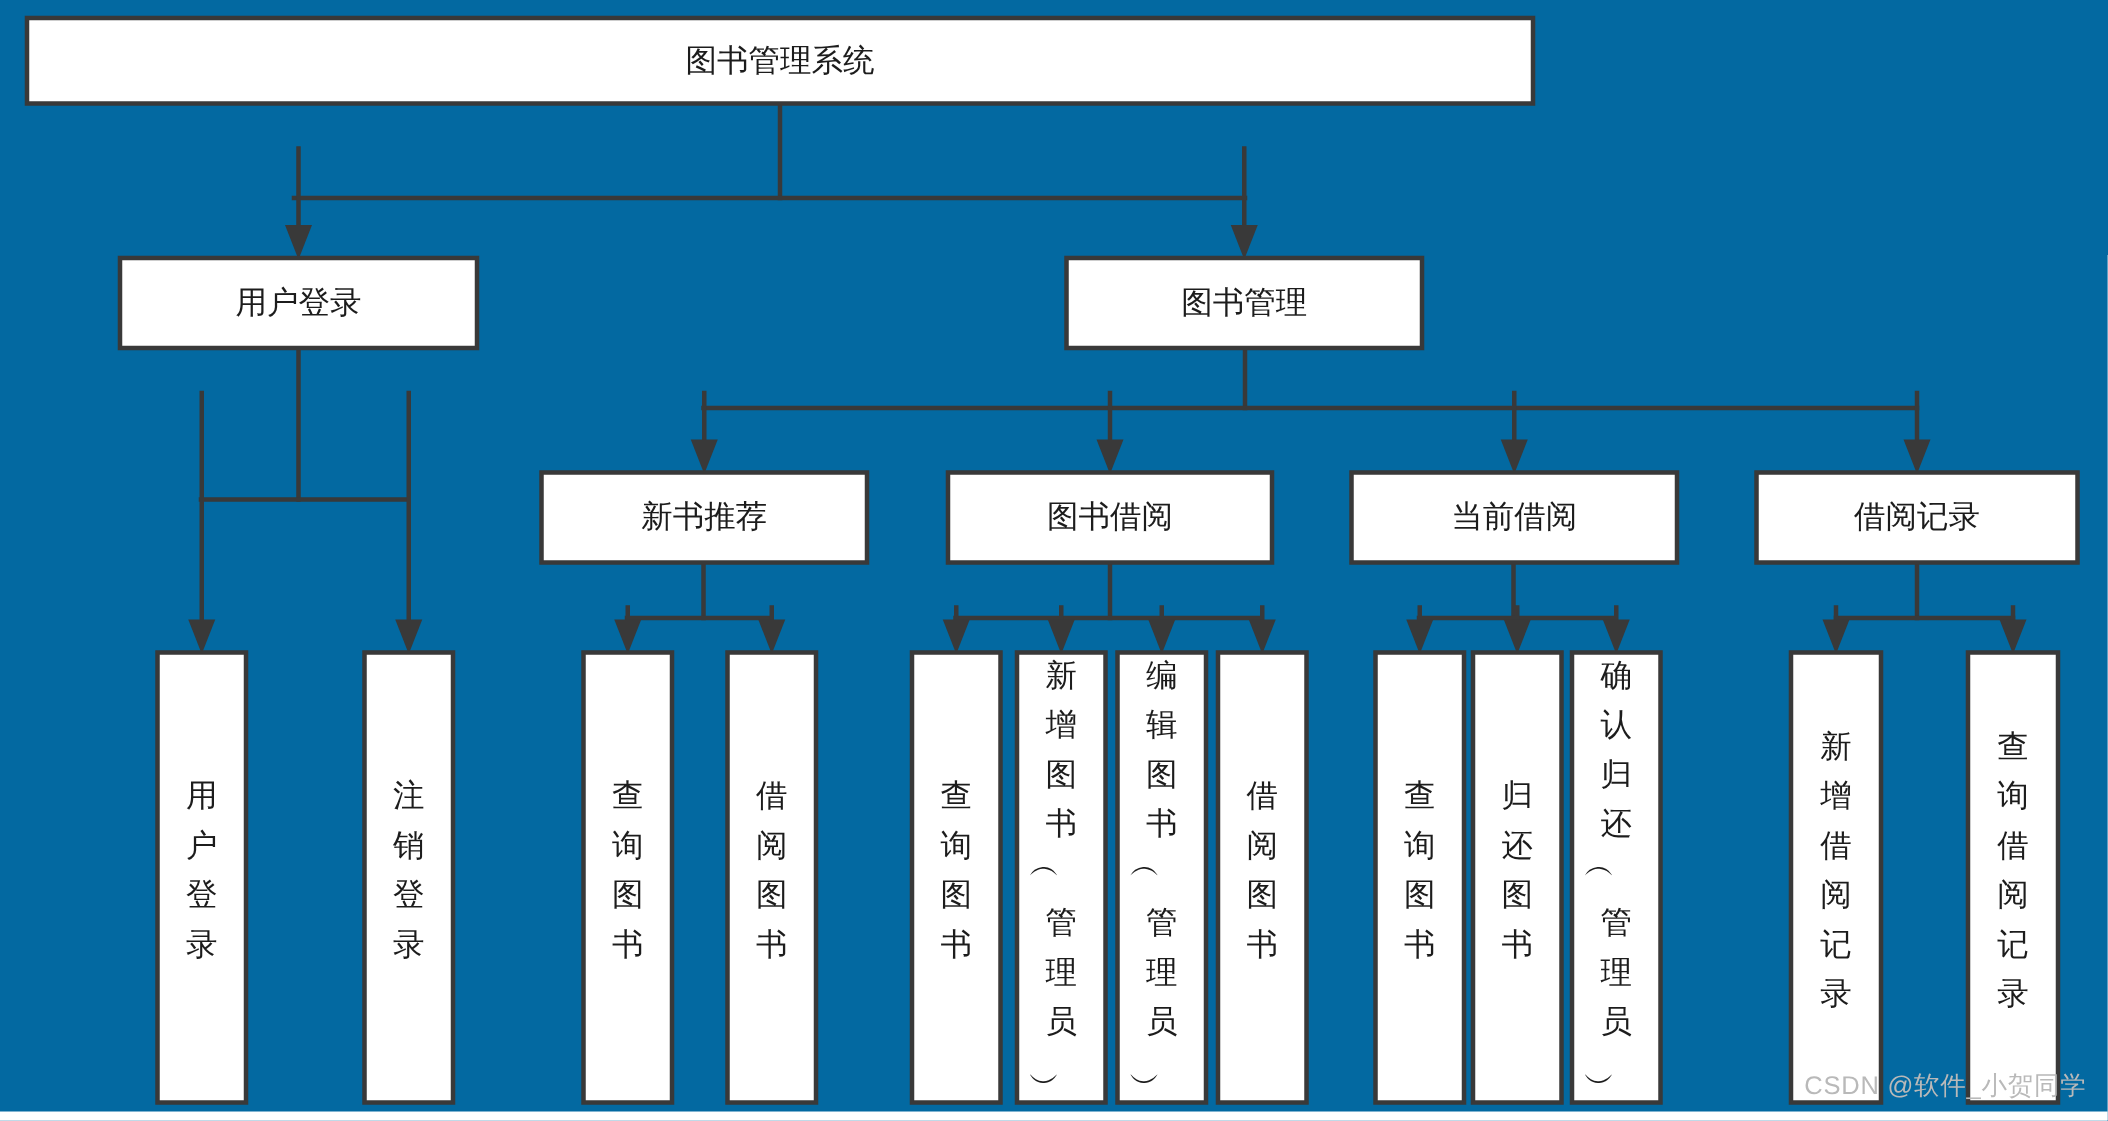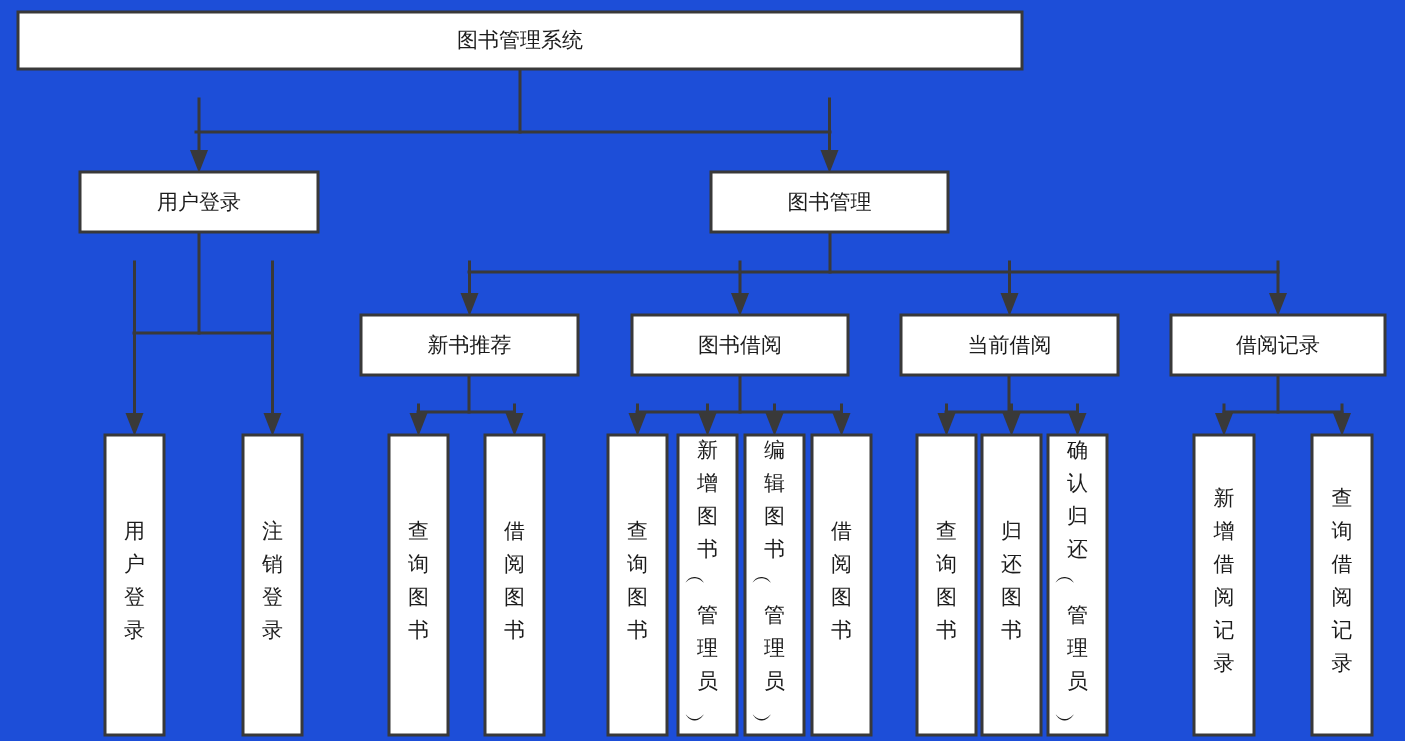"图书管理系统" #diagram-root { background: #1d4ed8 -> #0369a1 }
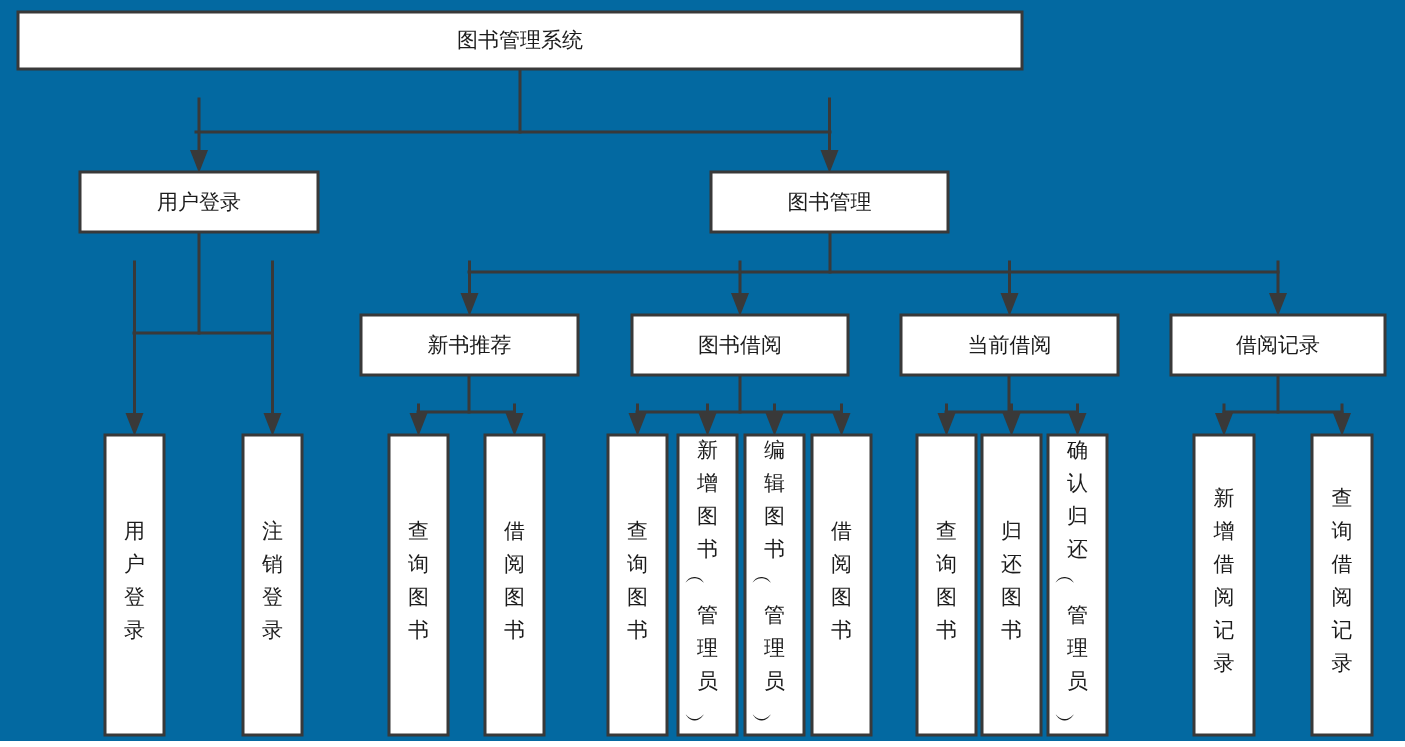"CSDN @软件_小贺同学" div.watermark { html: none -> <div>CSDN @软件_小贺同学</div> }
